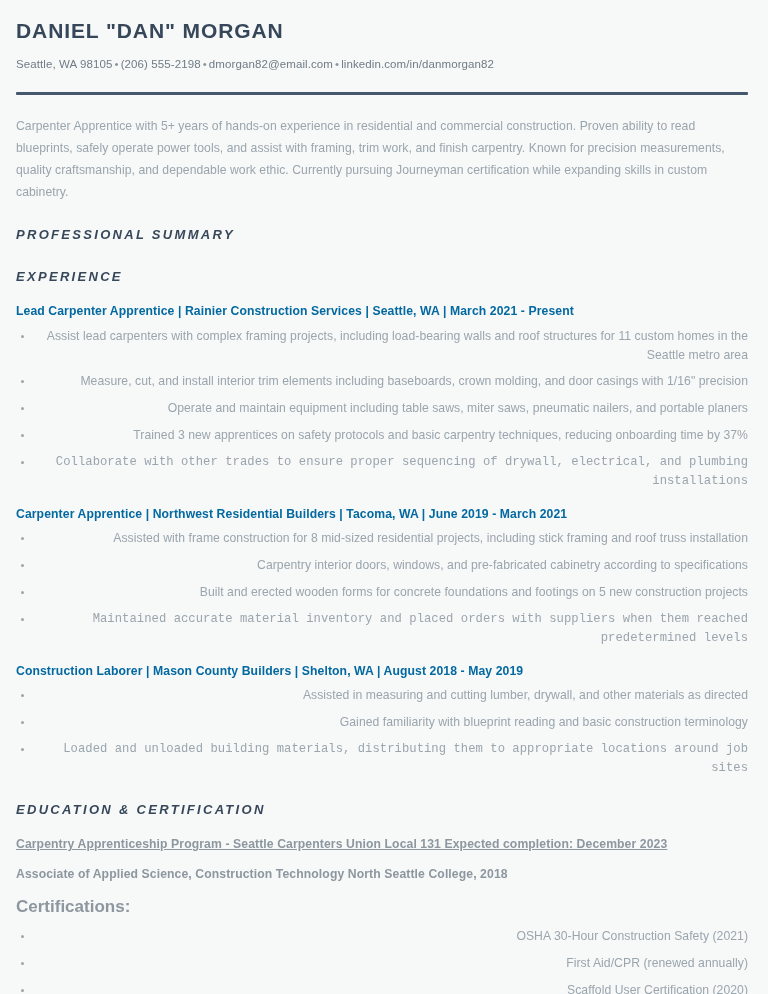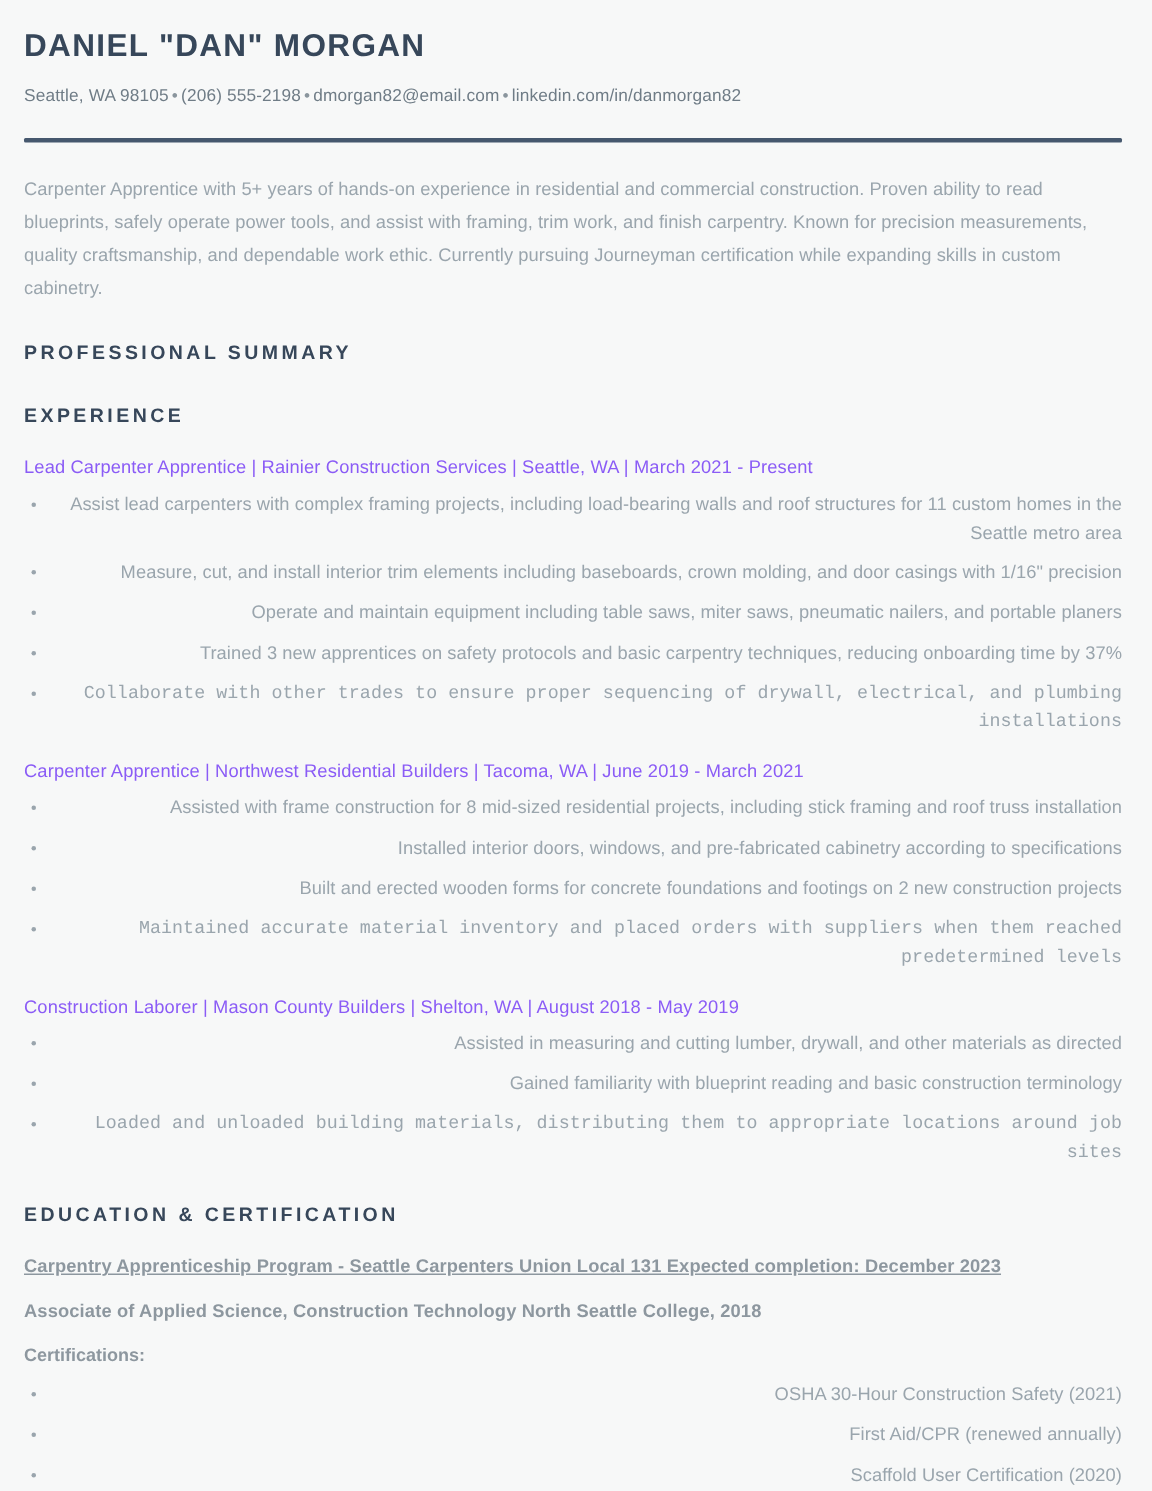"PROFESSIONAL SUMMARY" .section-title { font-style: none -> italic }
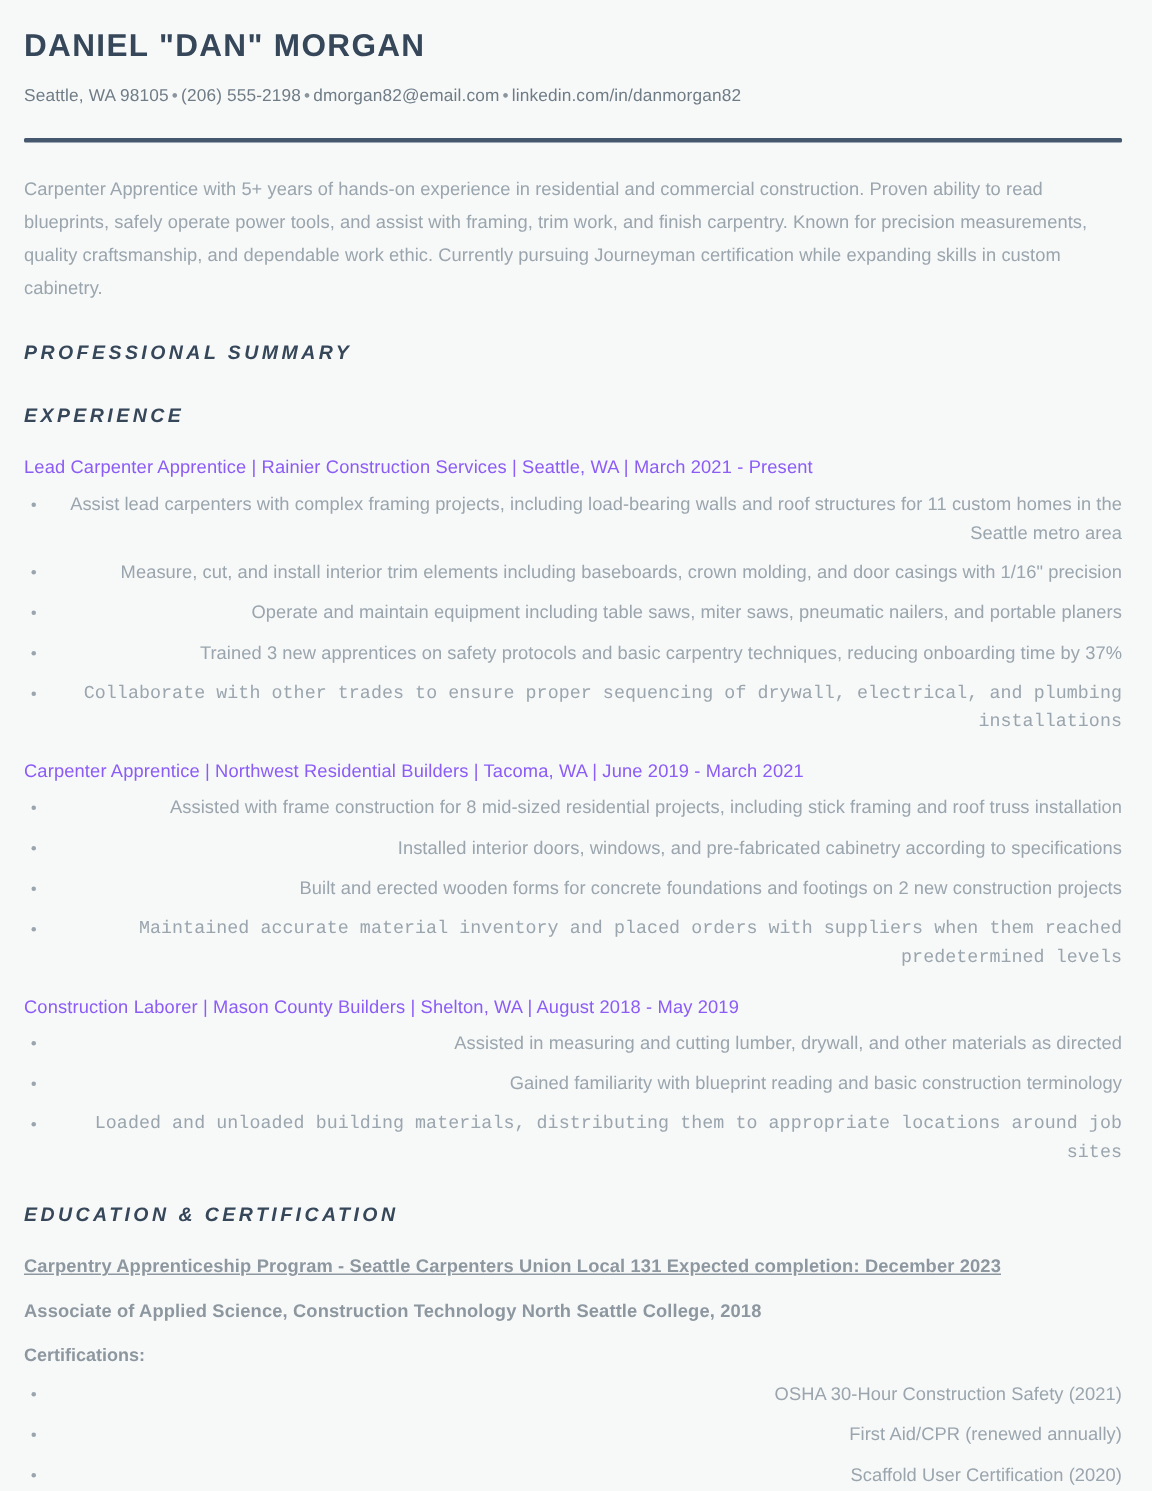"Lead Carpenter Apprentice | Rainier" .job-title { color: #8b5cf6 -> #0369a1; font-weight: normal -> bold }
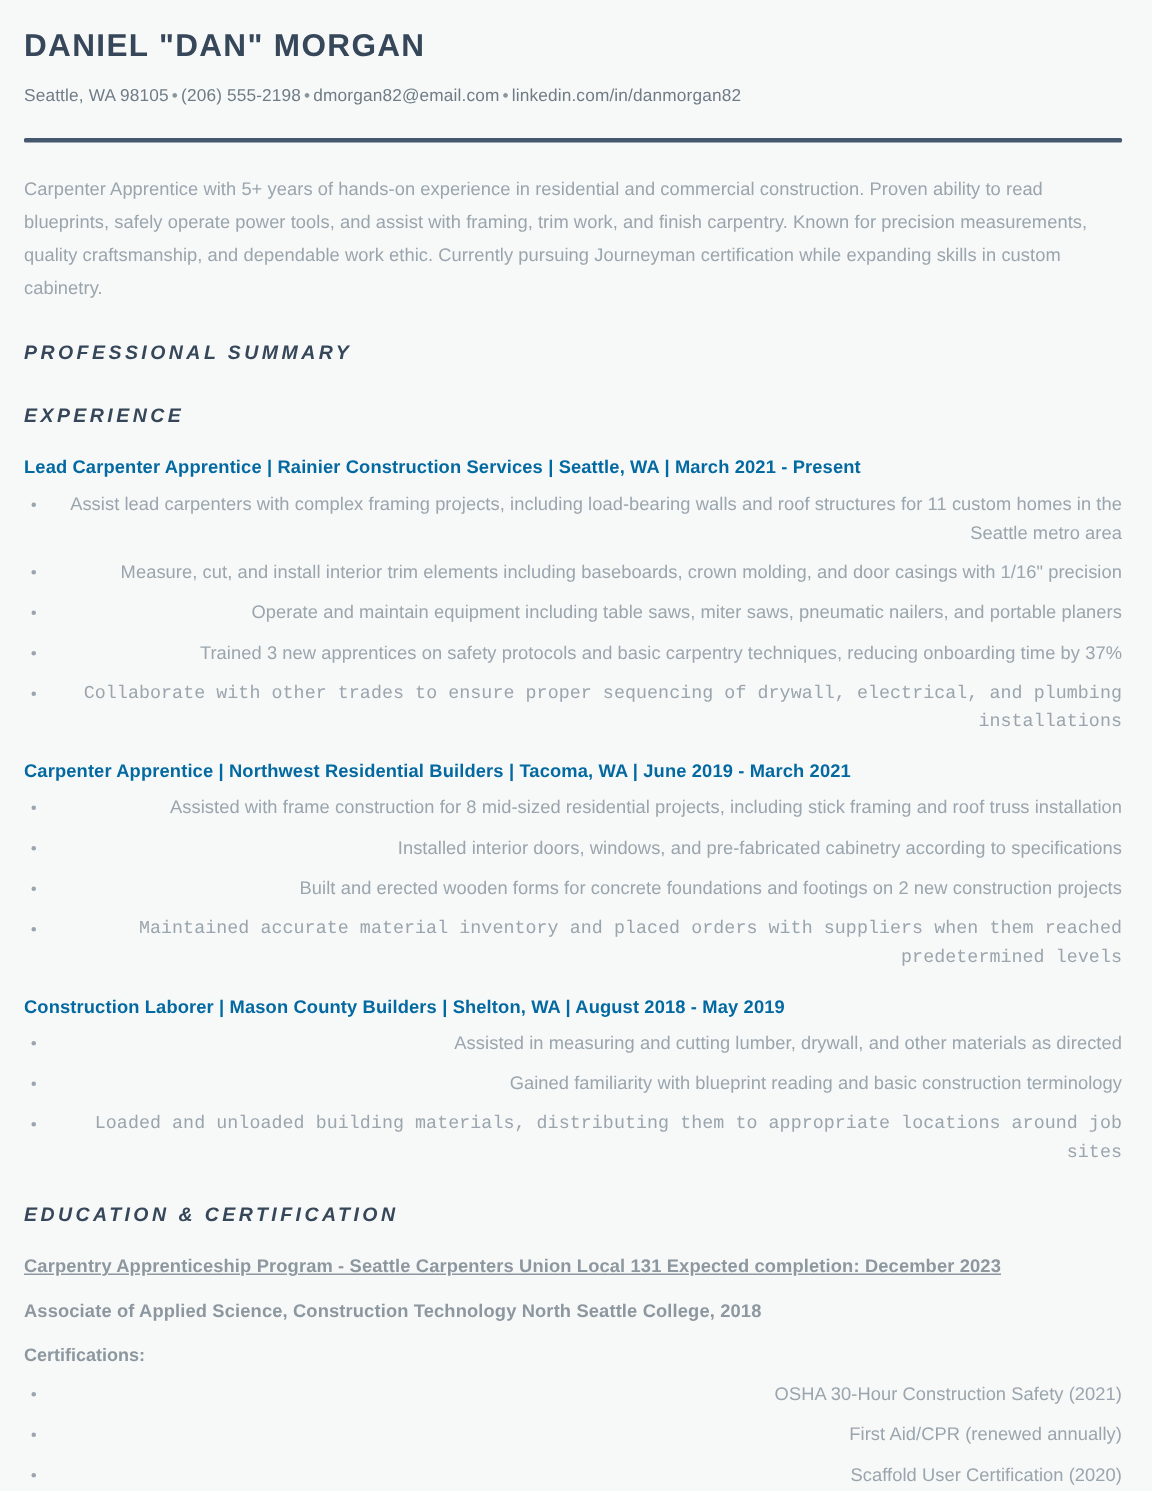"Installed interior doors, windows, and" li { text: Installed -> Carpentry }
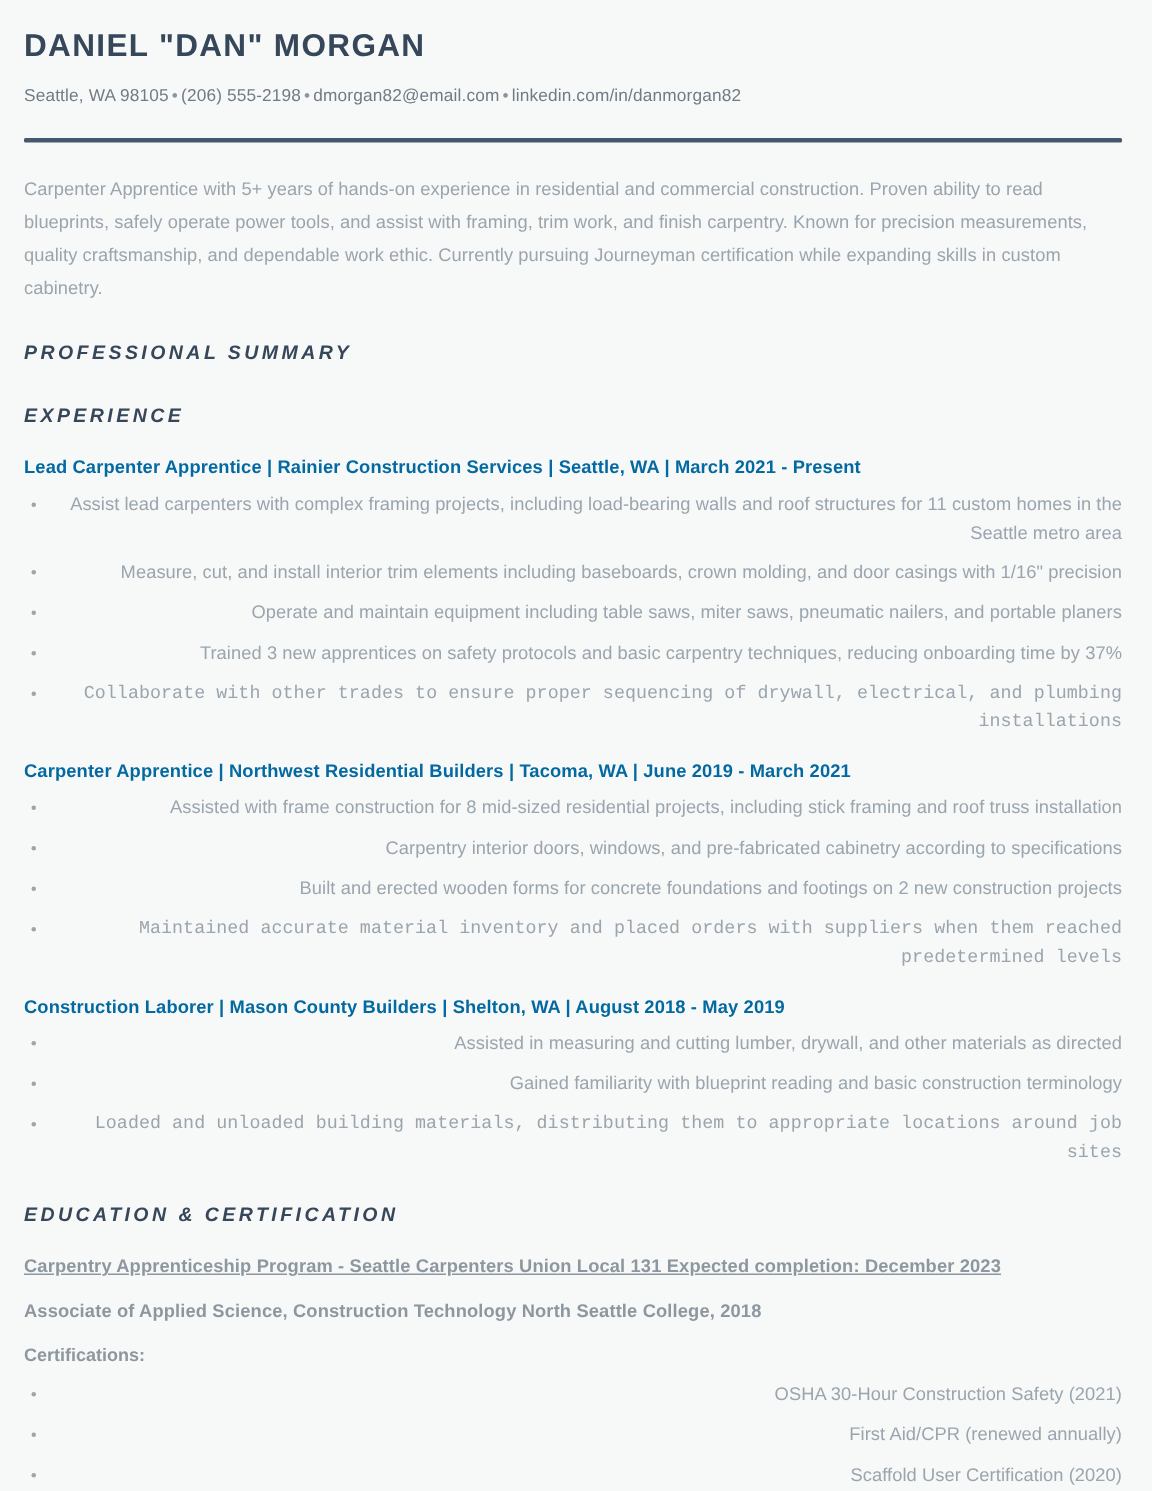"Built and erected wooden forms" li { text: 2 -> 5 }
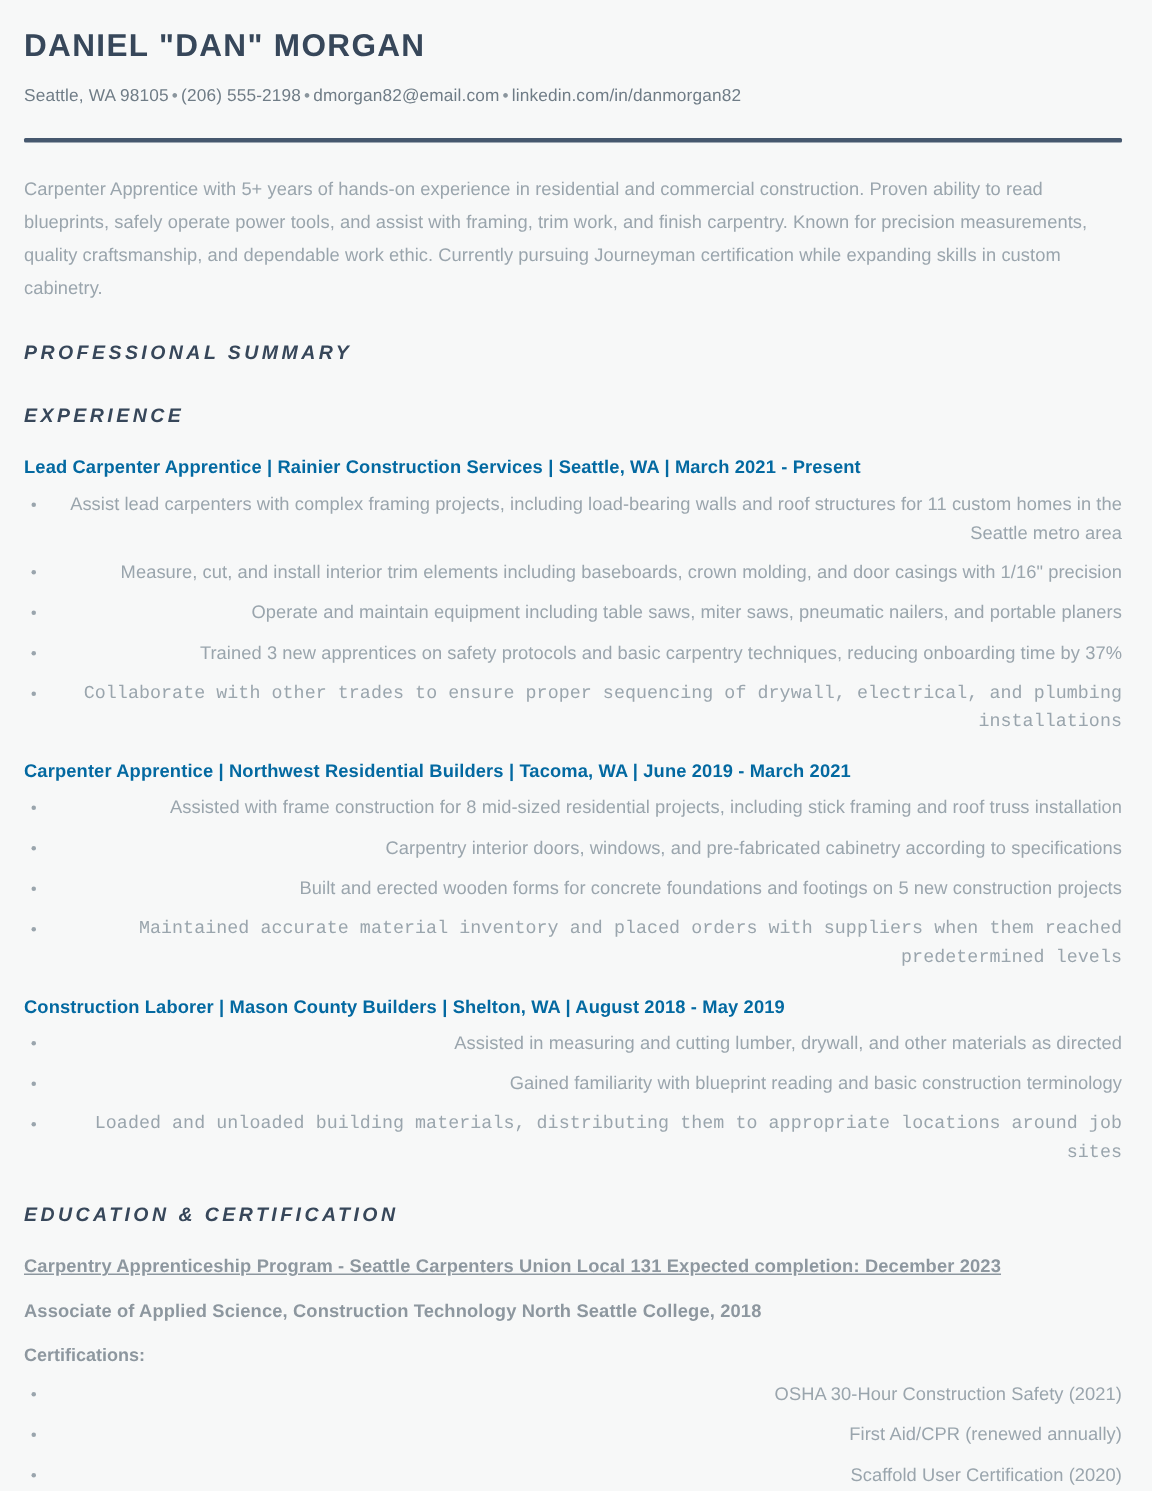"Certifications:" .cert-label { font-size: 12px -> 17px }
